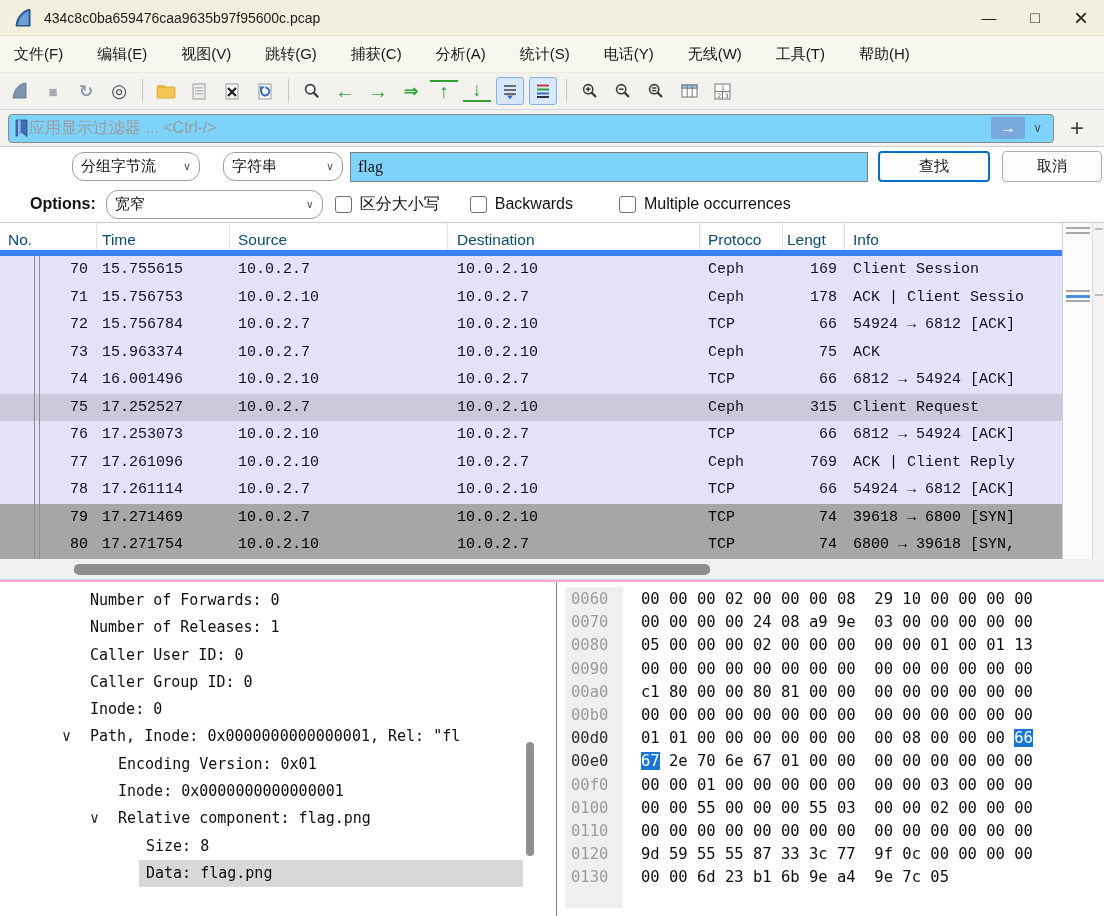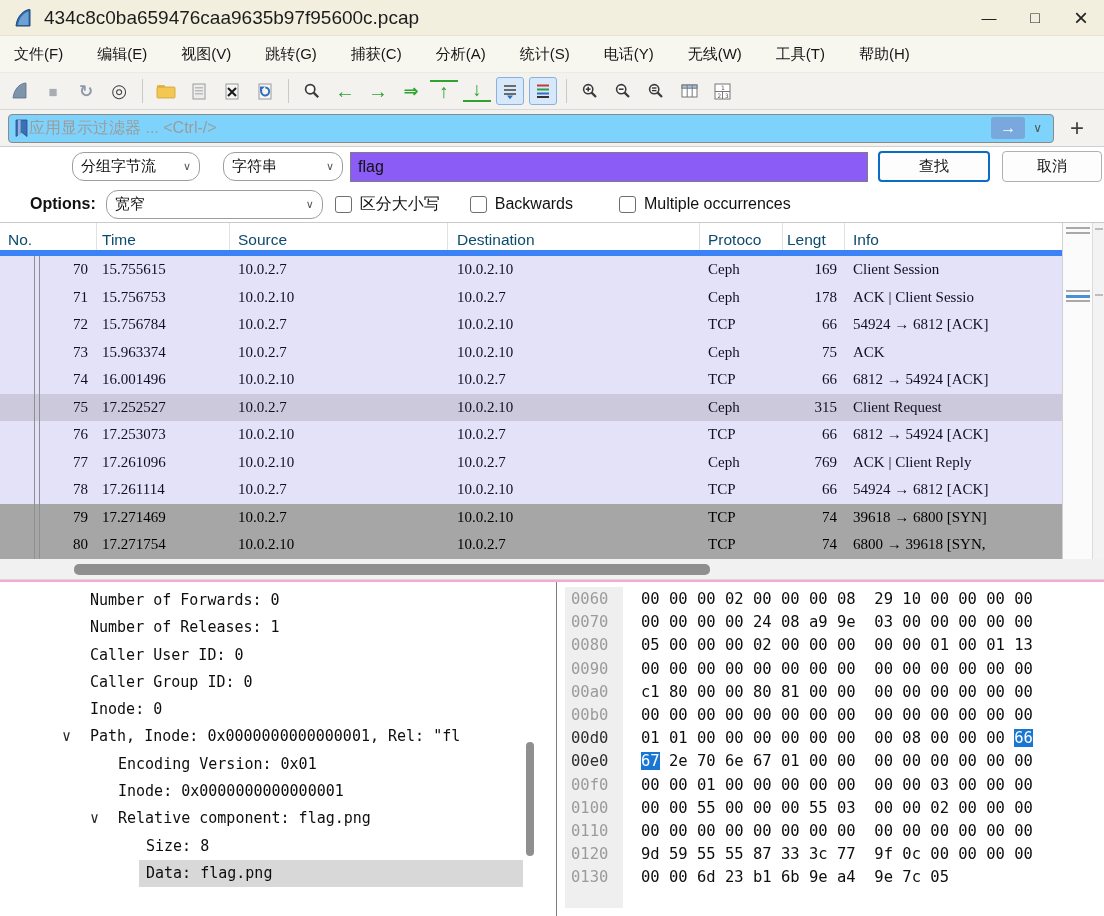"434c8c0ba659476caa9635b97f95600c.pcap" .titlebar .ttl { font-size: 19px -> 14px }
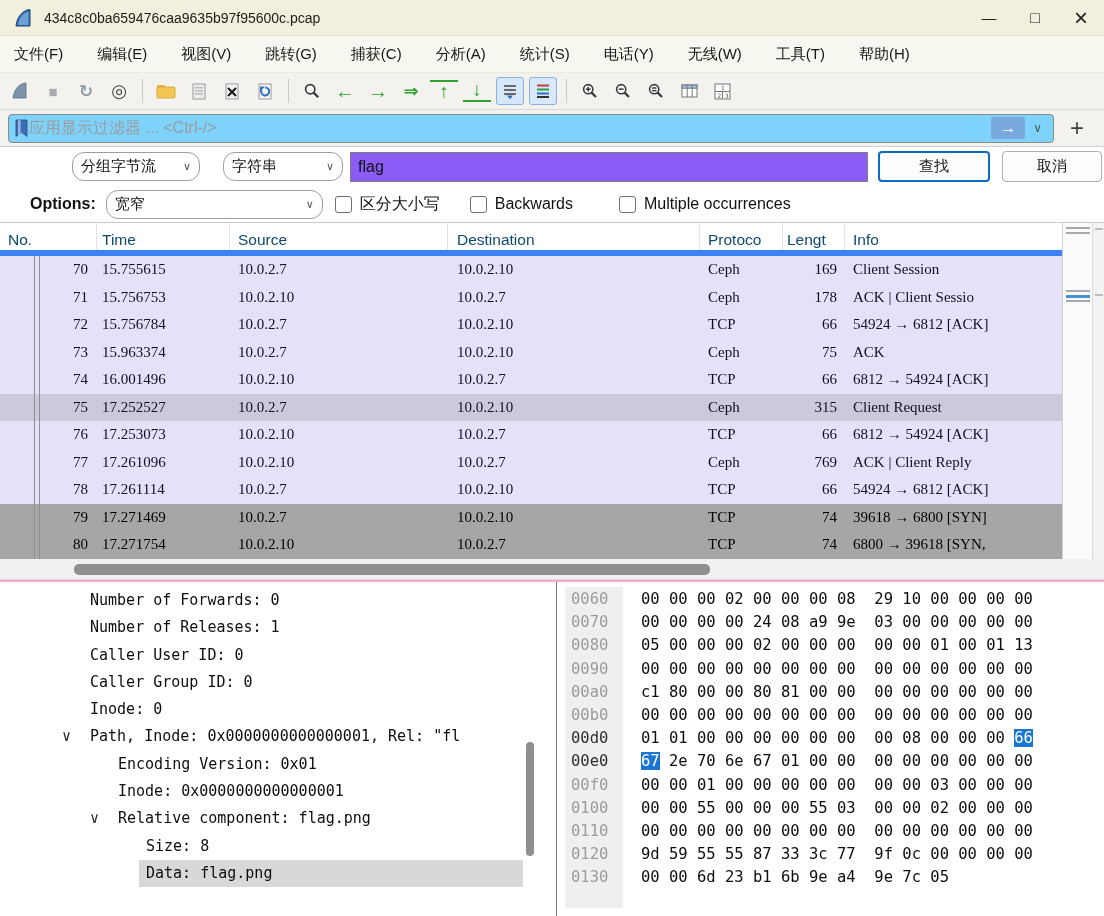"flag" .findinput { background: #8b5cf6 -> #7dd3fc; font-family: Liberation Sans, sans-serif -> Liberation Serif, serif }
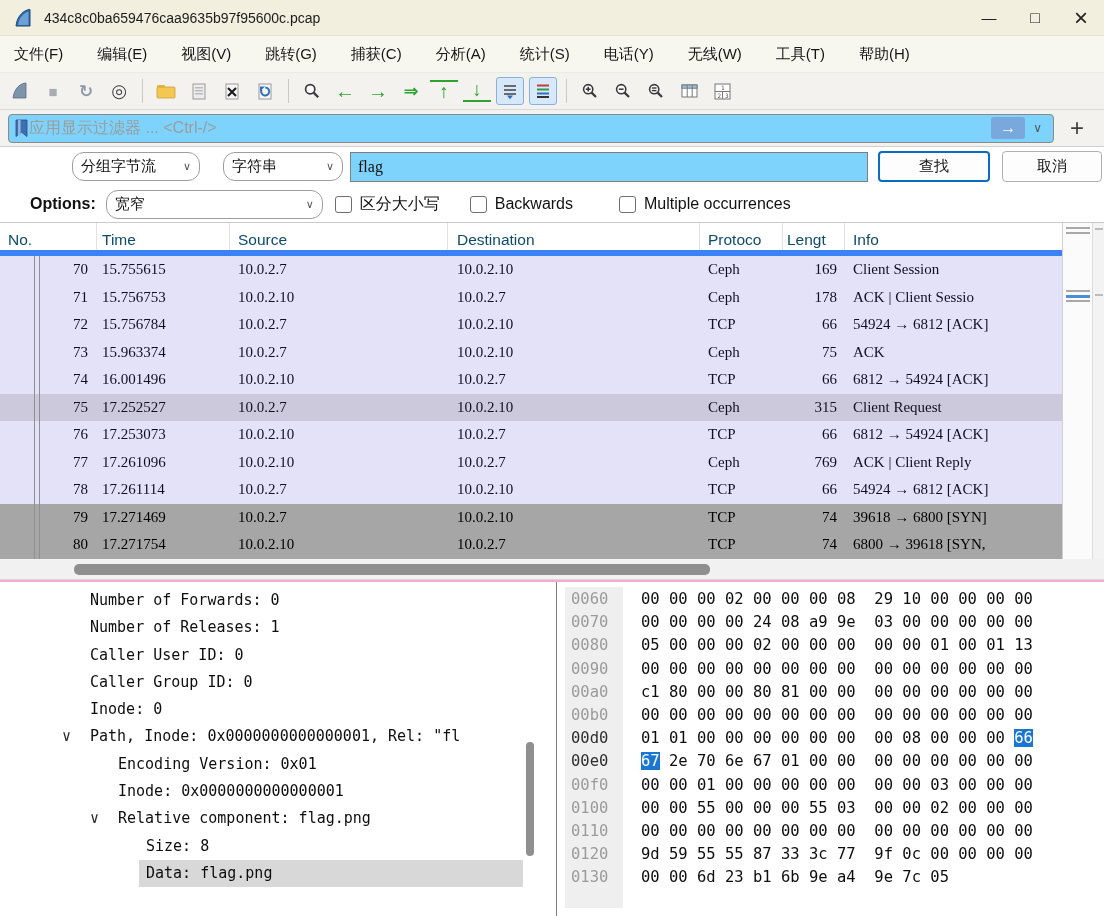"70" .prows { font-family: Liberation Serif, serif -> Liberation Mono, monospace }
